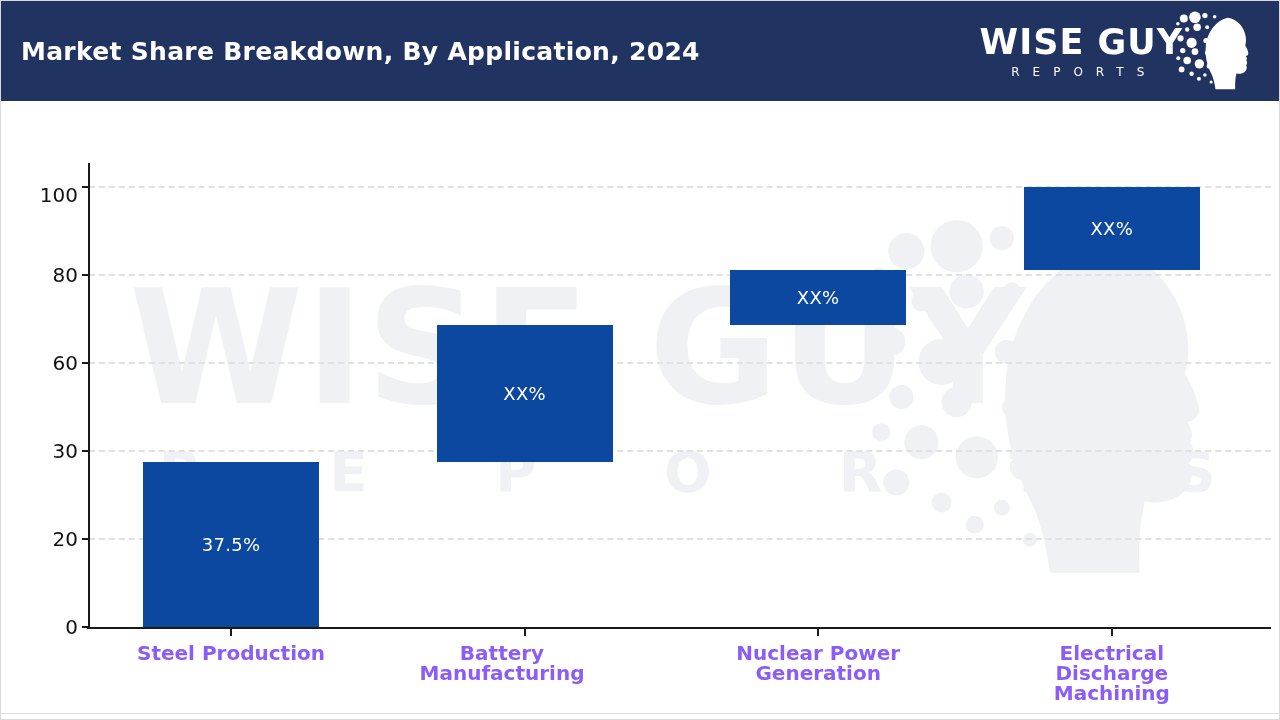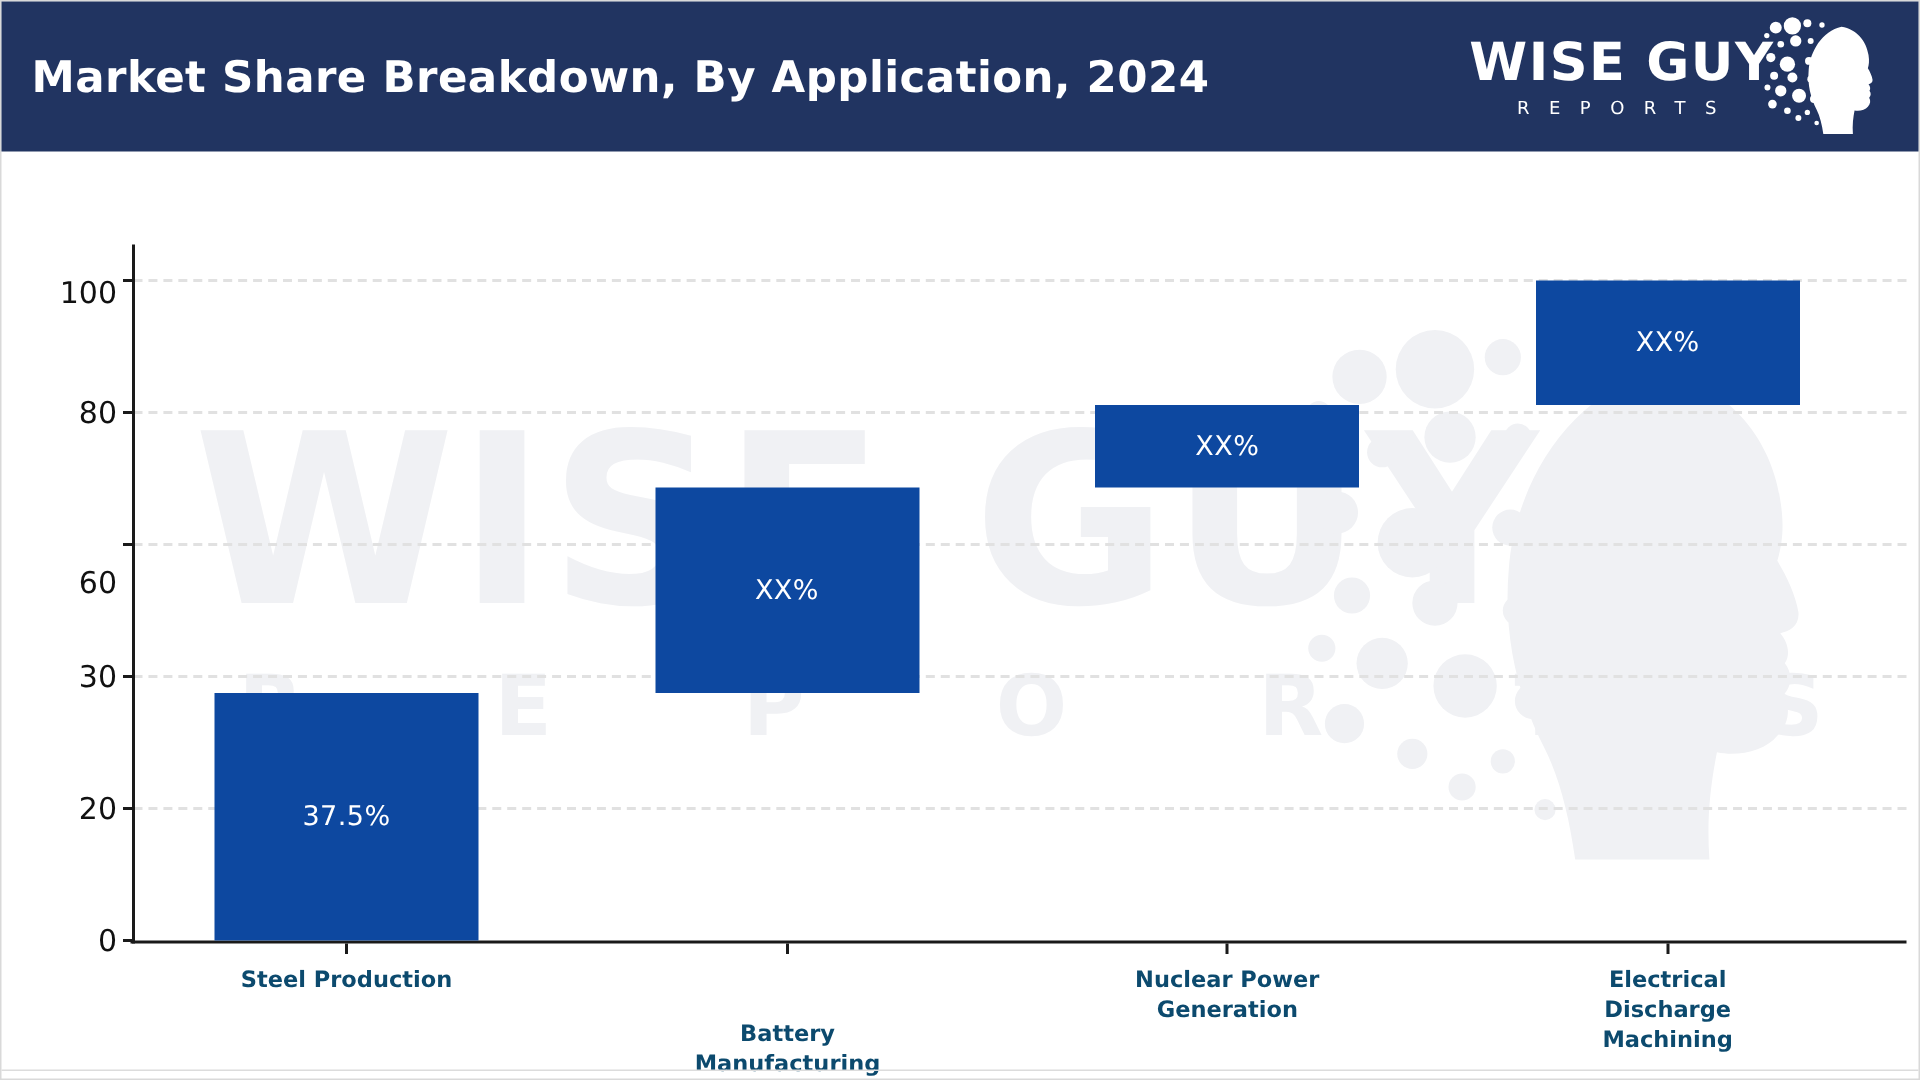"Market Share Breakdown, By Application," .title { font-size: 29px -> 25px }
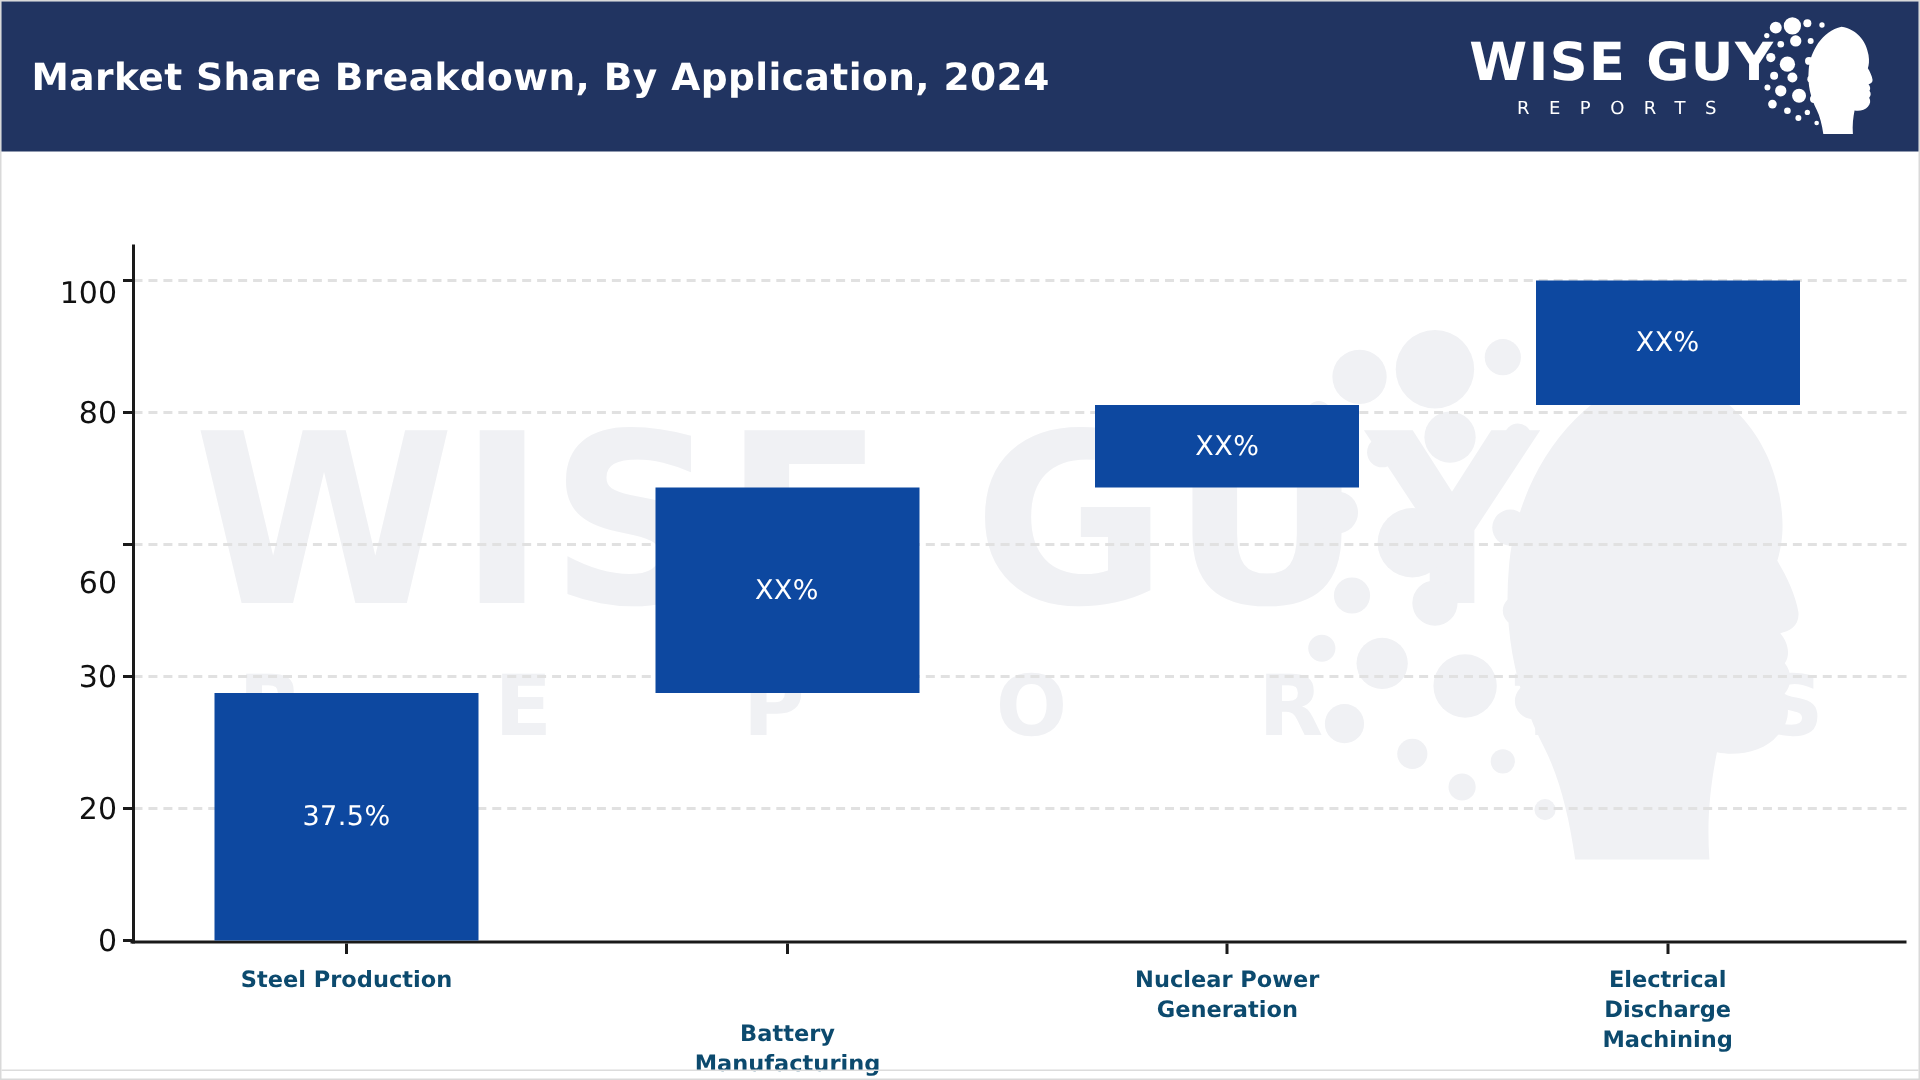"60" div.ylabel { margin-top: 25px -> none }
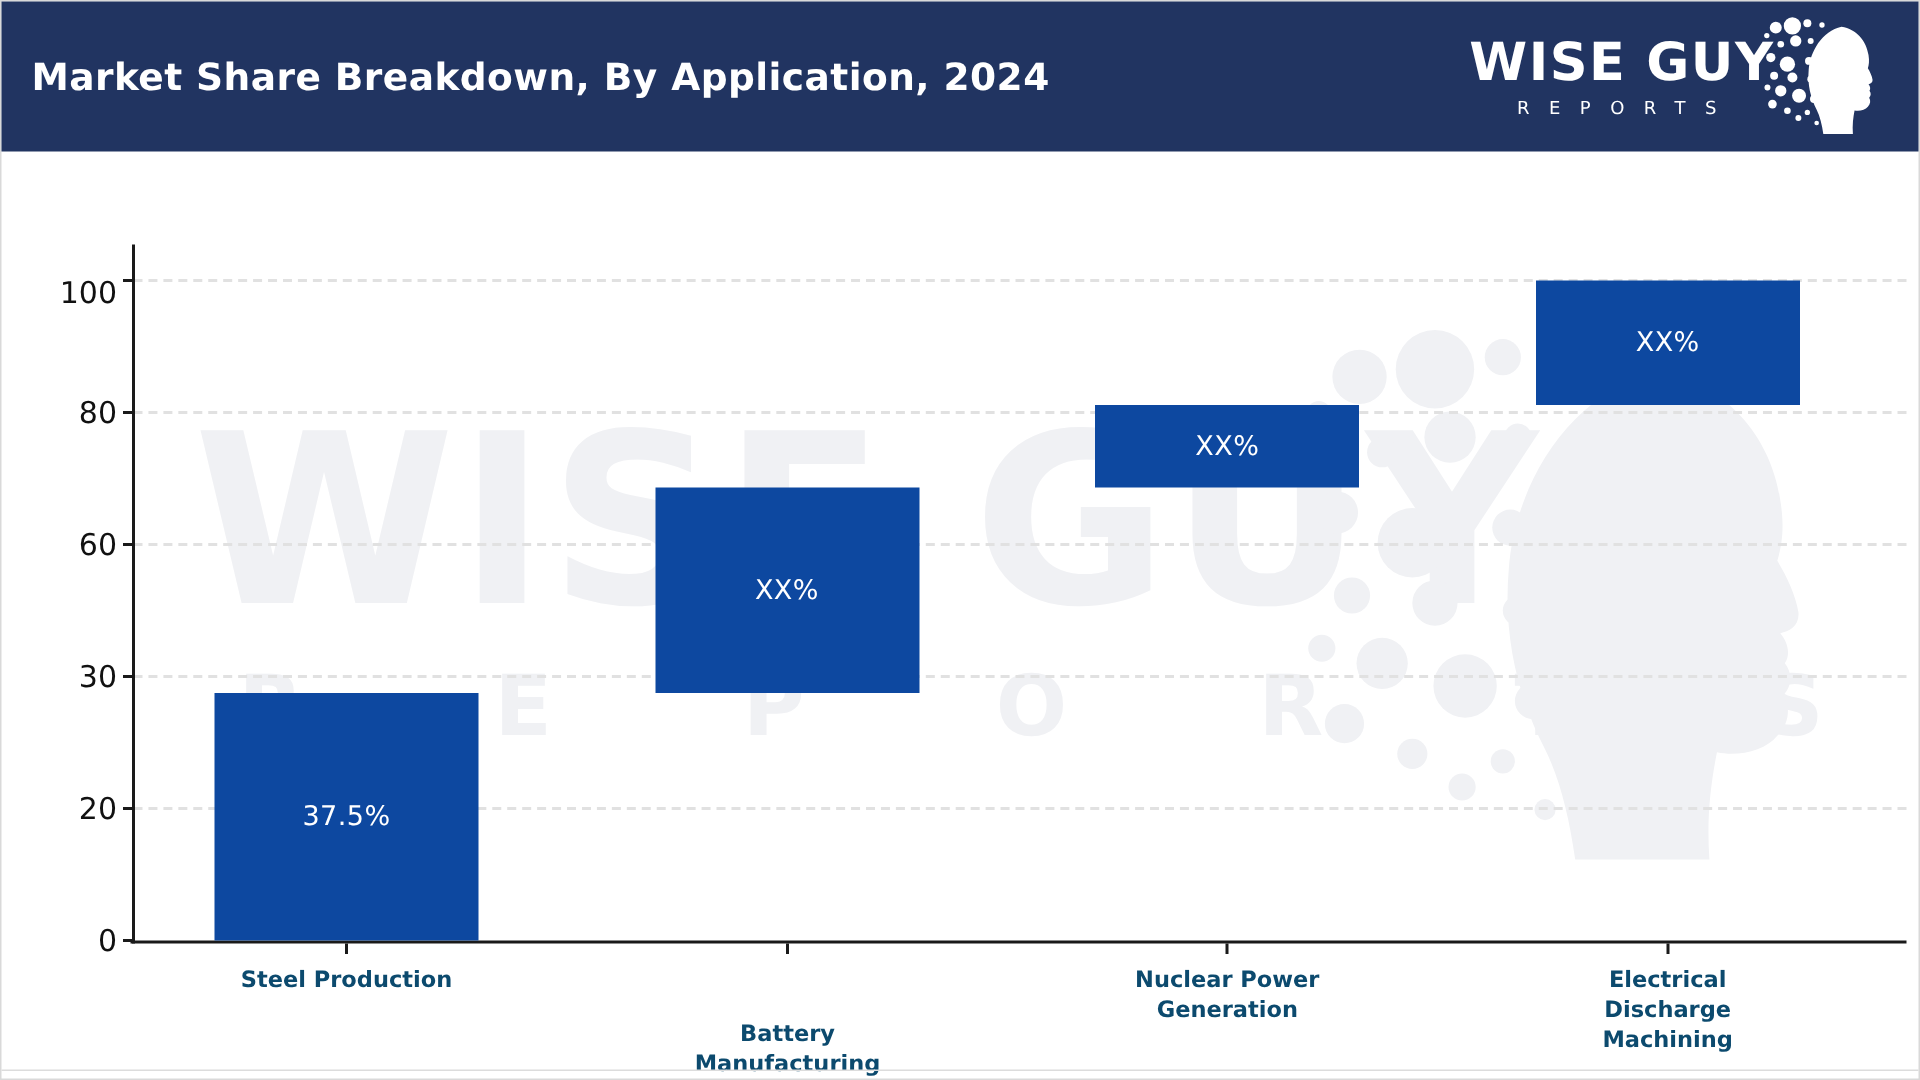"Steel Production" .catlabel { color: #0c4a6e -> #8b5cf6; font-size: 15px -> 20px }
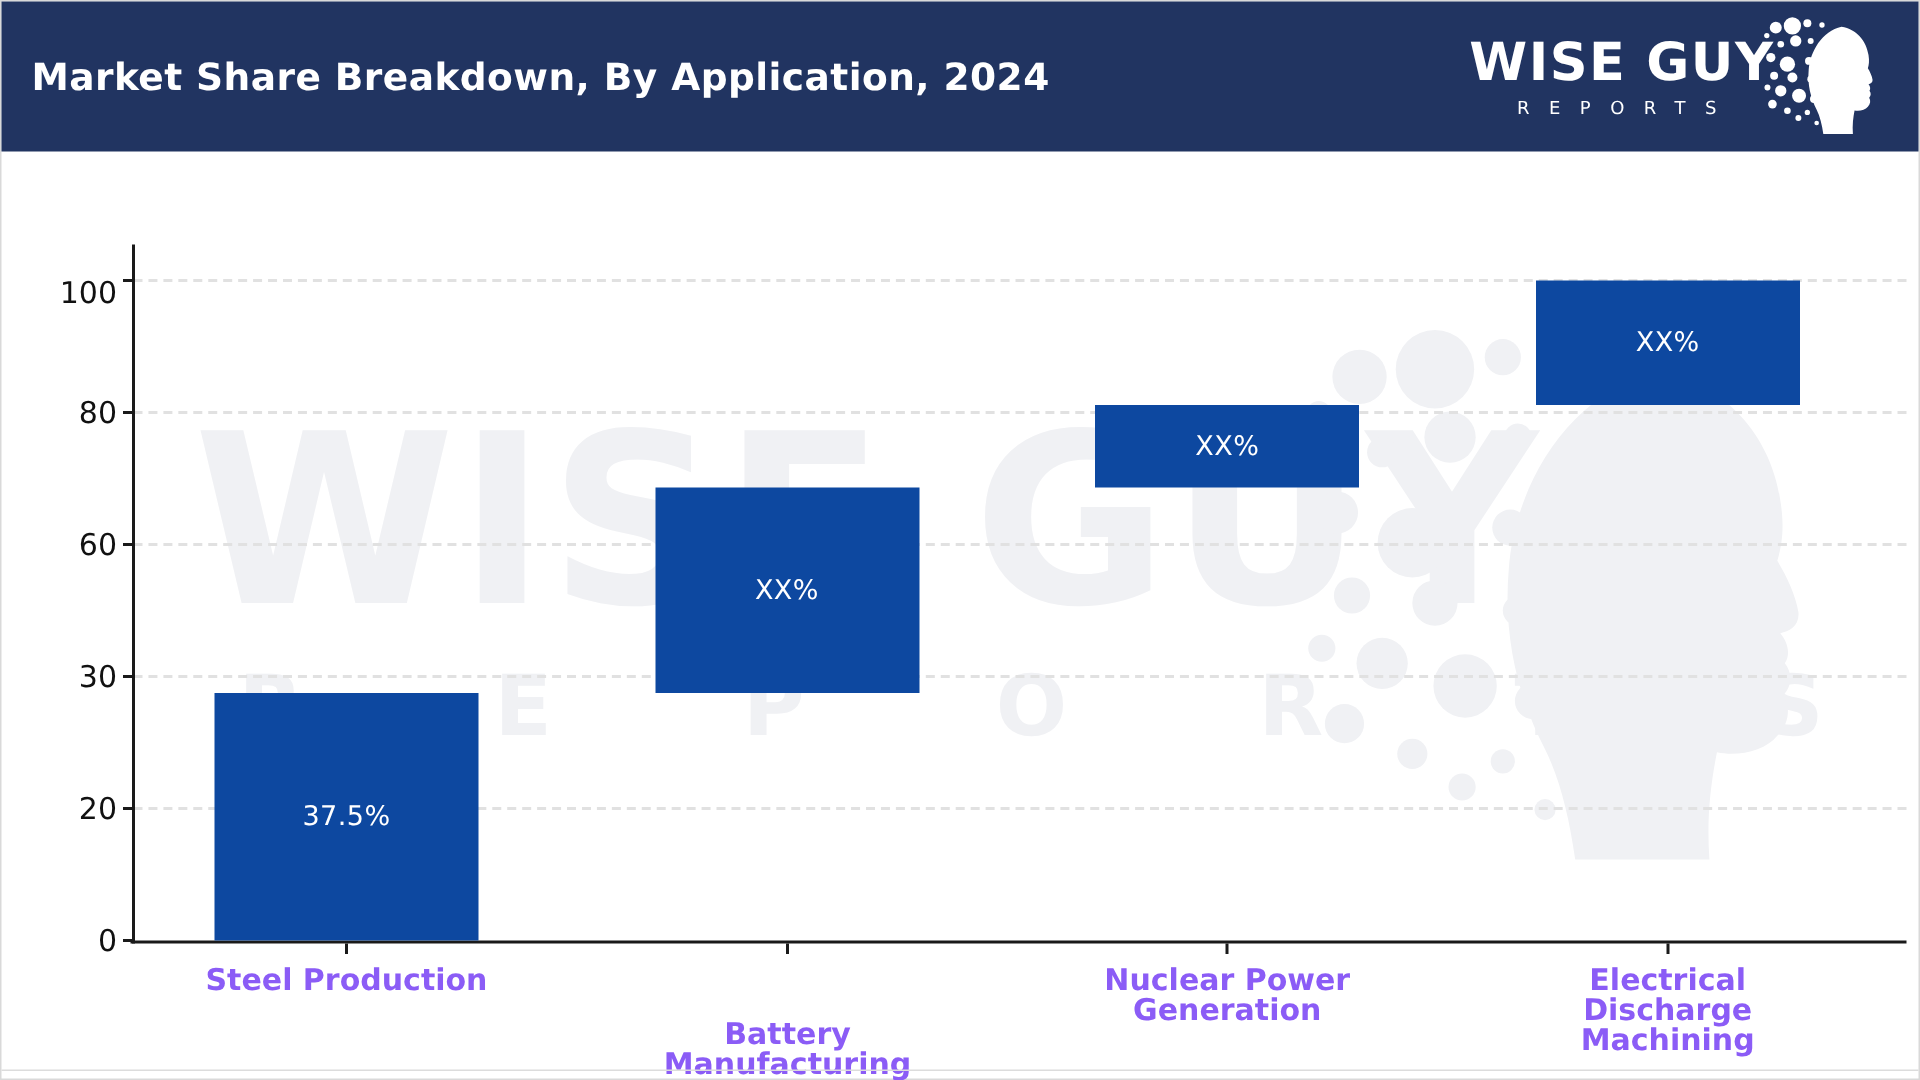"Battery" div.catlabel { left: 409px -> 386px; margin-top: 36px -> none }
